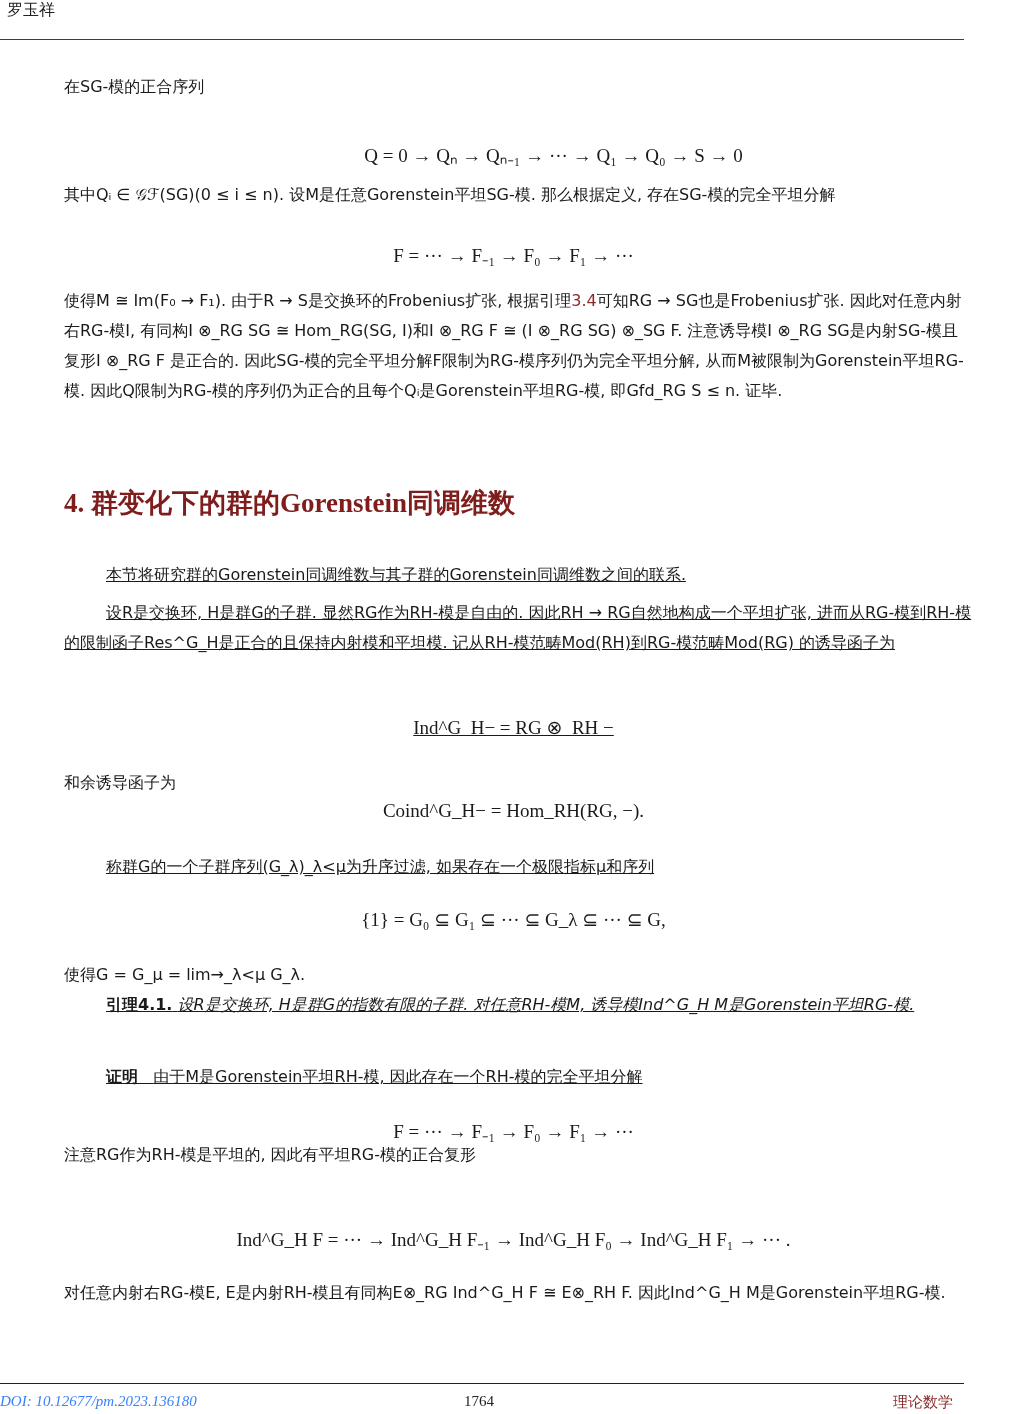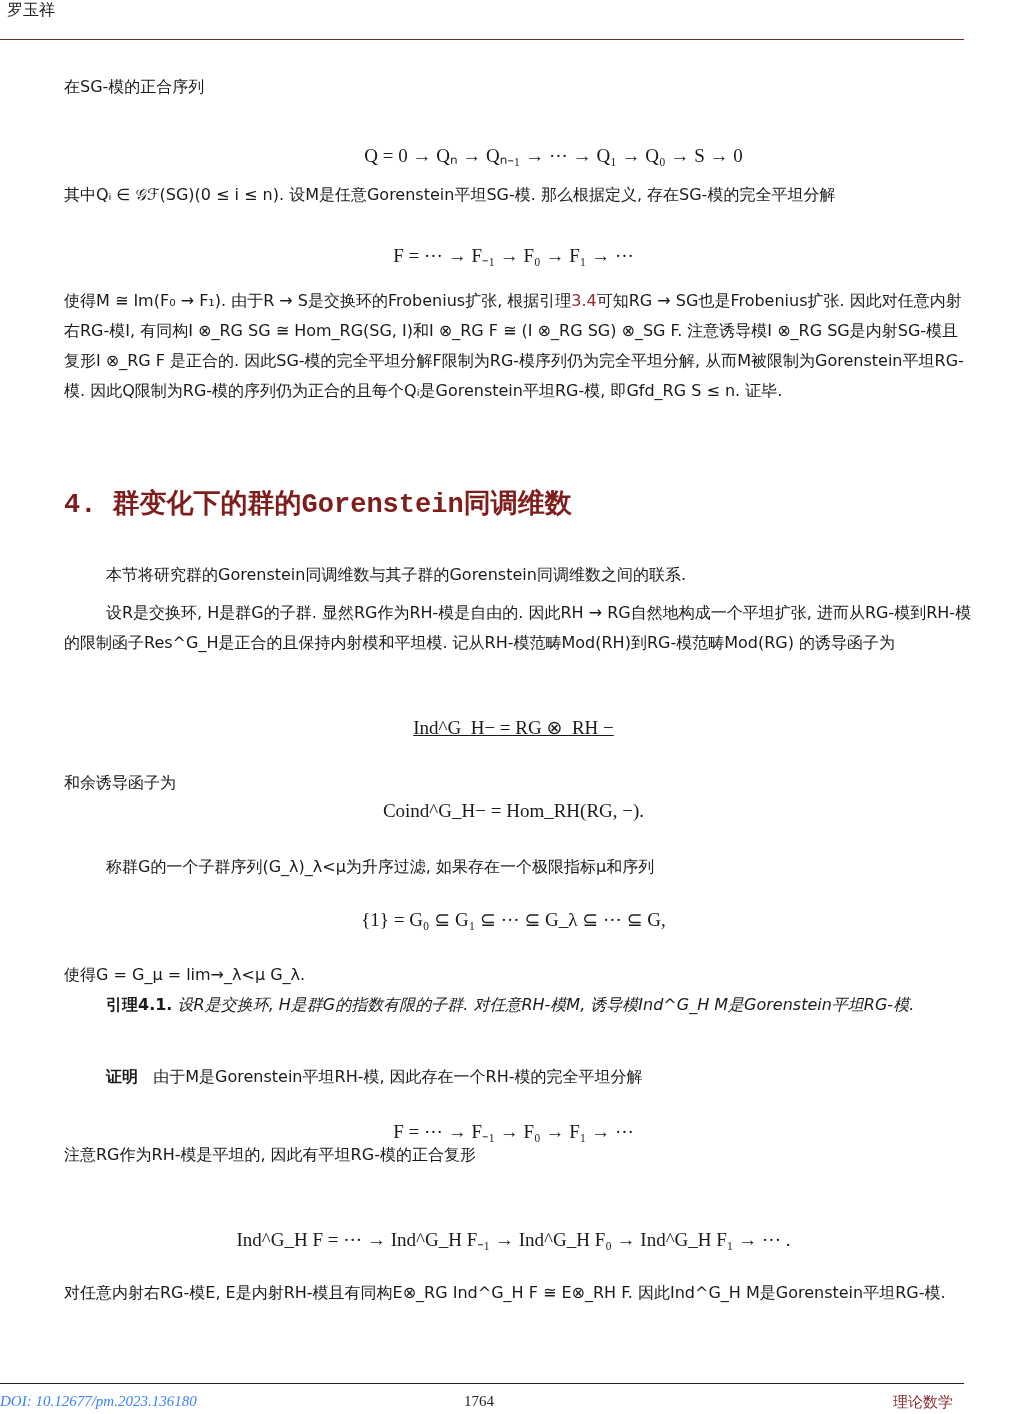"4. 群变化下的群的Gorenstein同调维数" .heading { font-family: Liberation Mono, monospace -> Liberation Serif, serif }
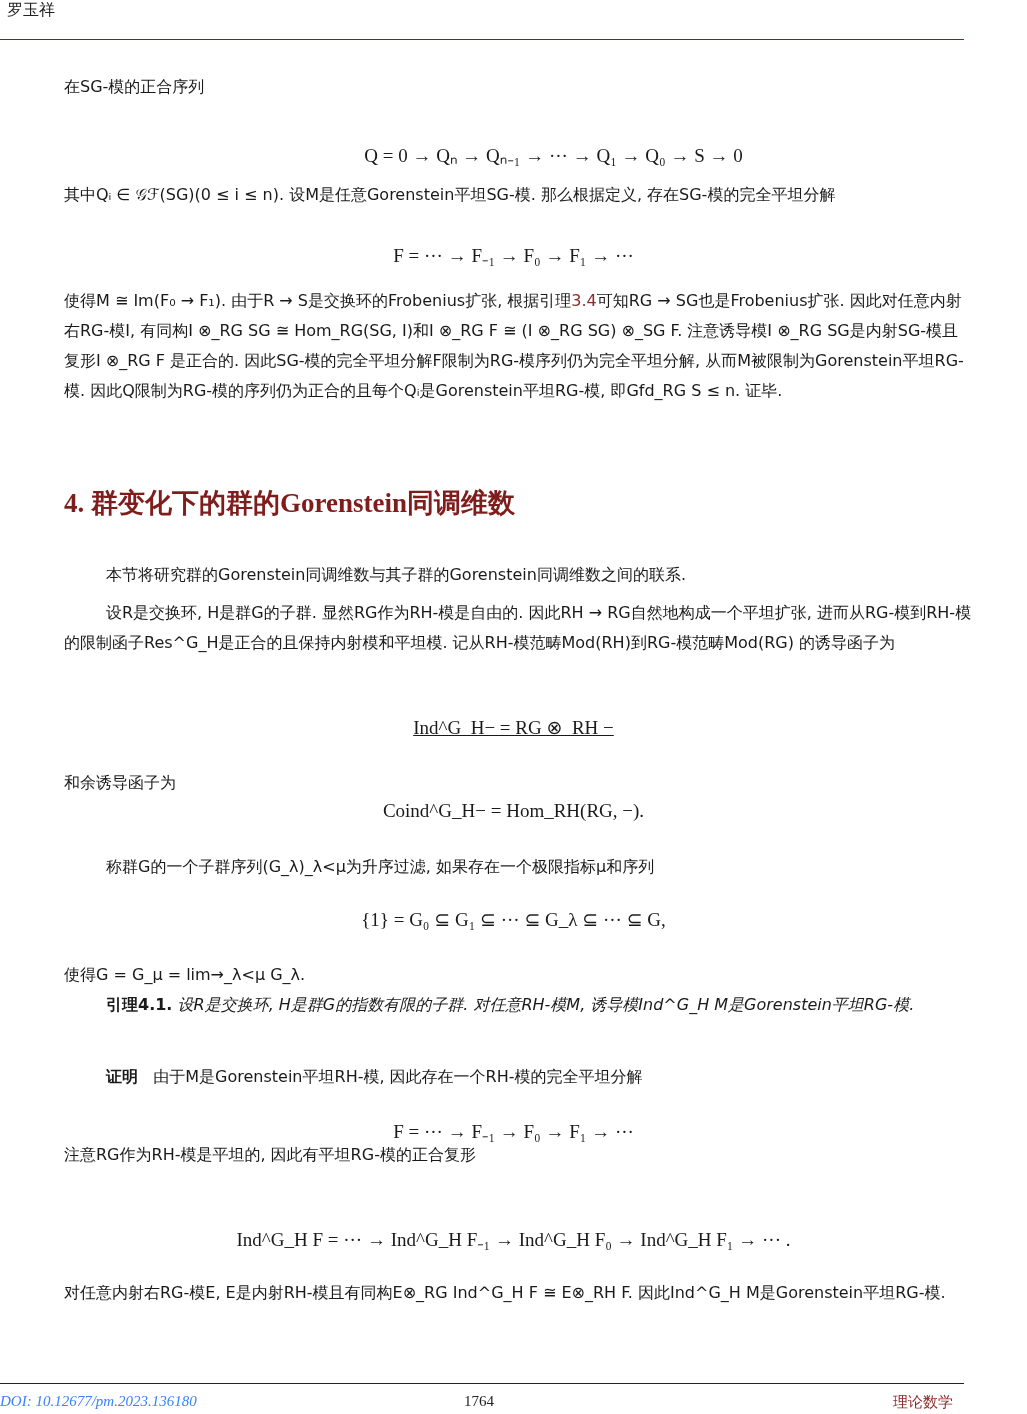"本节将研究群的Gorenstein同调维数与其子群的Gorenstein同调维数" .indent { text-decoration: none -> underline }
